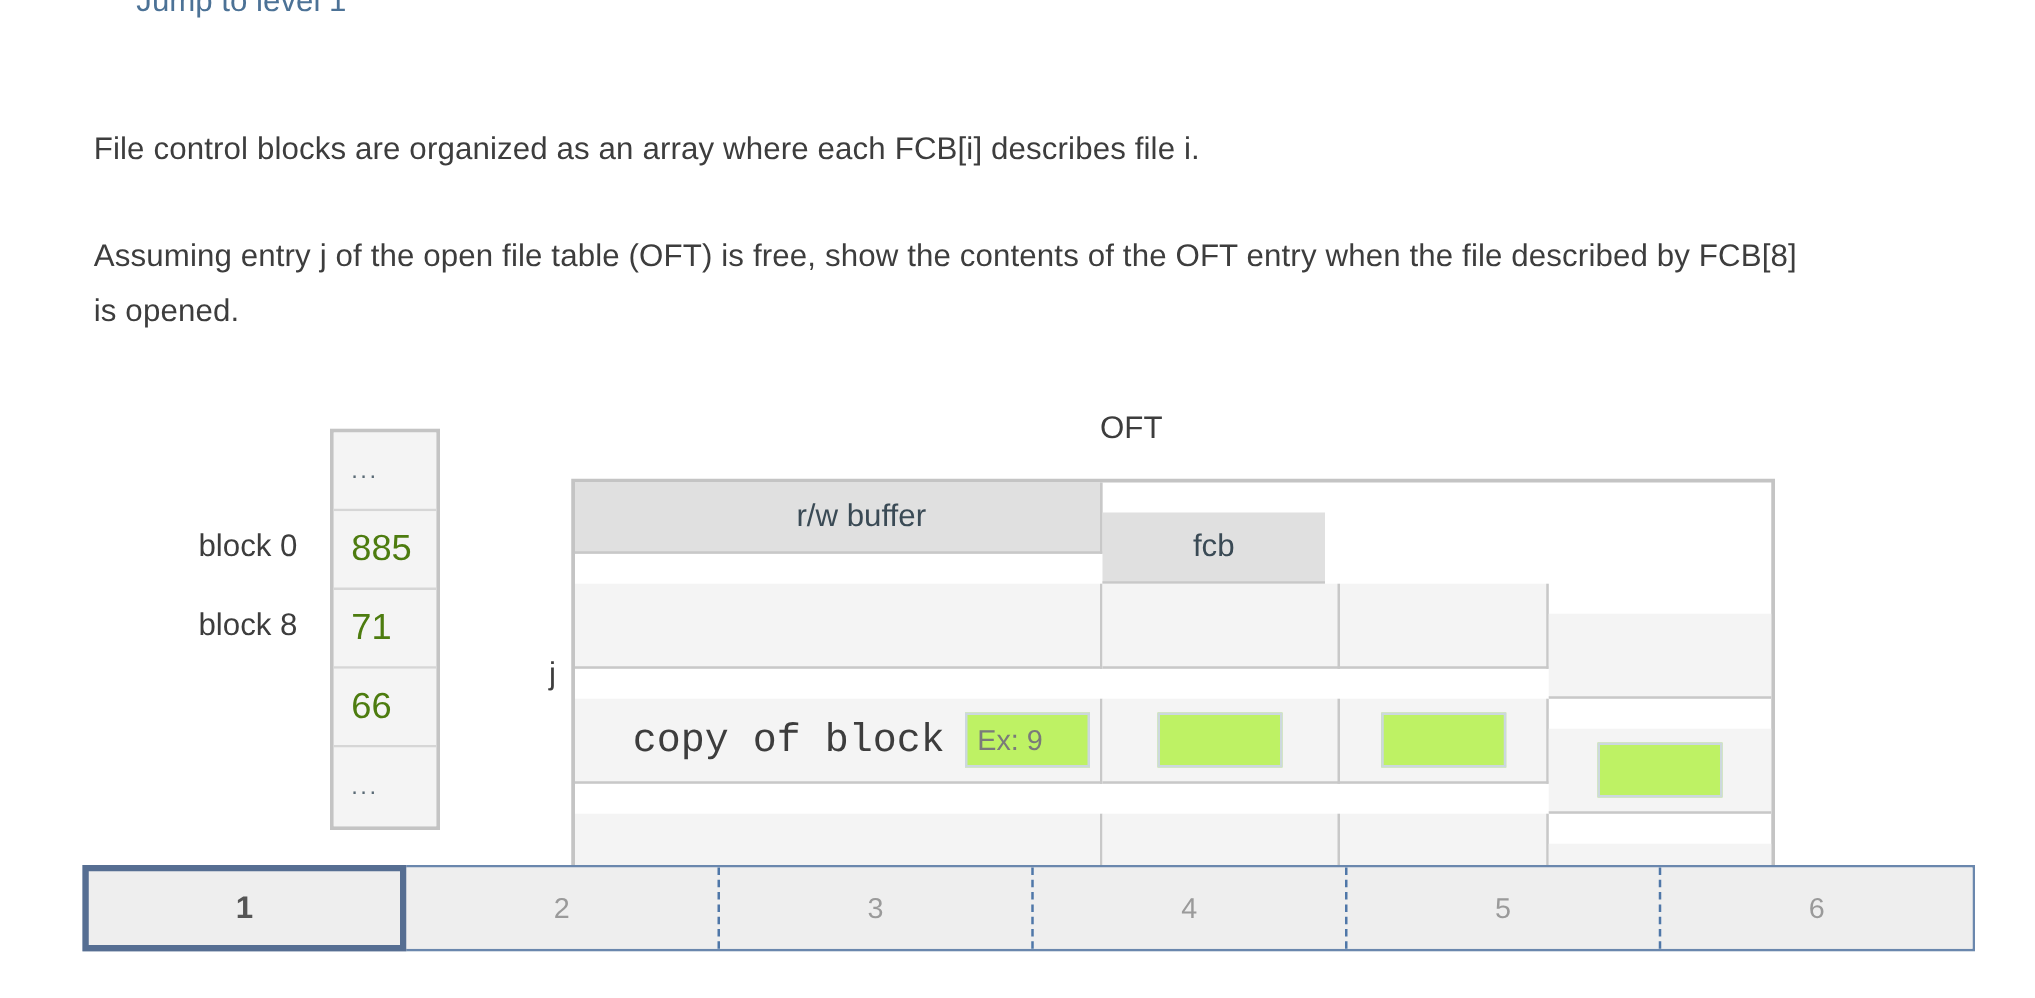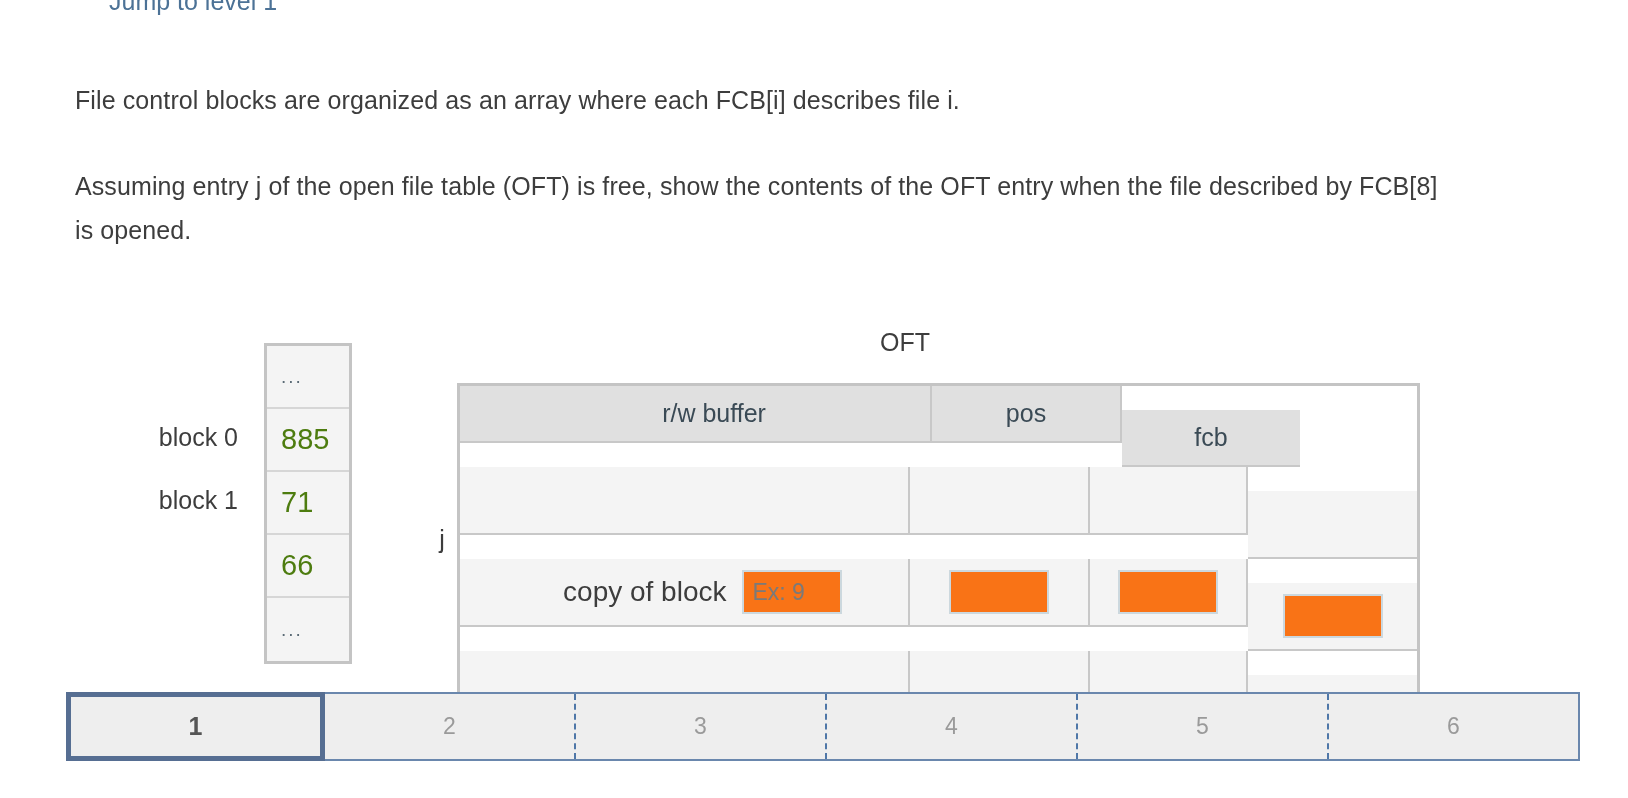"File control blocks are organized" .para { margin-top: none -> 19px }
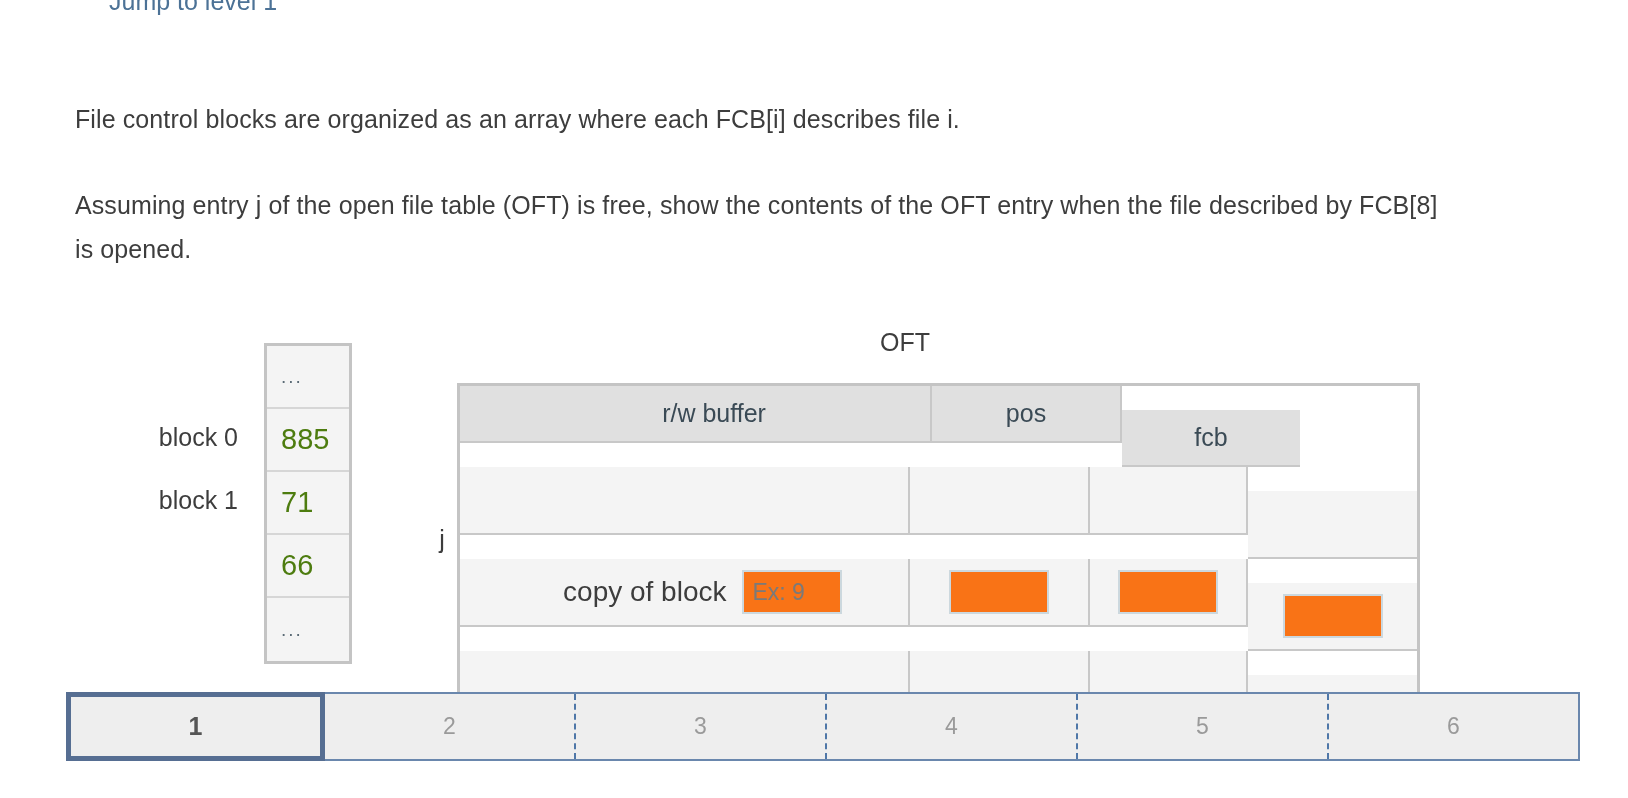"r/w buffer" .c-buf { width: 472px -> 422px }
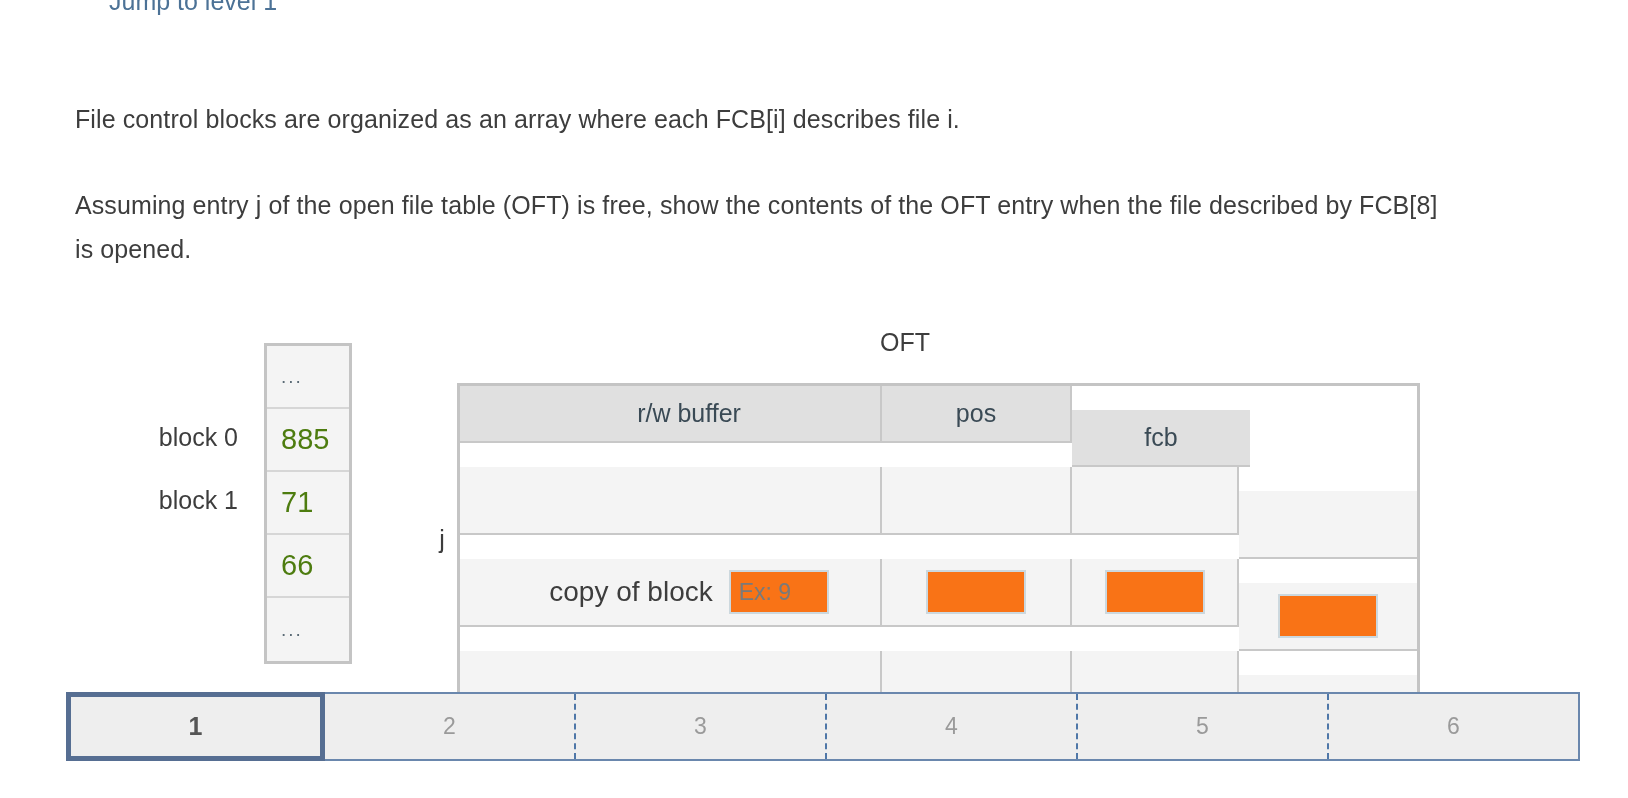"pos" div.oft-cell { html: <div>pos</div> -> none }
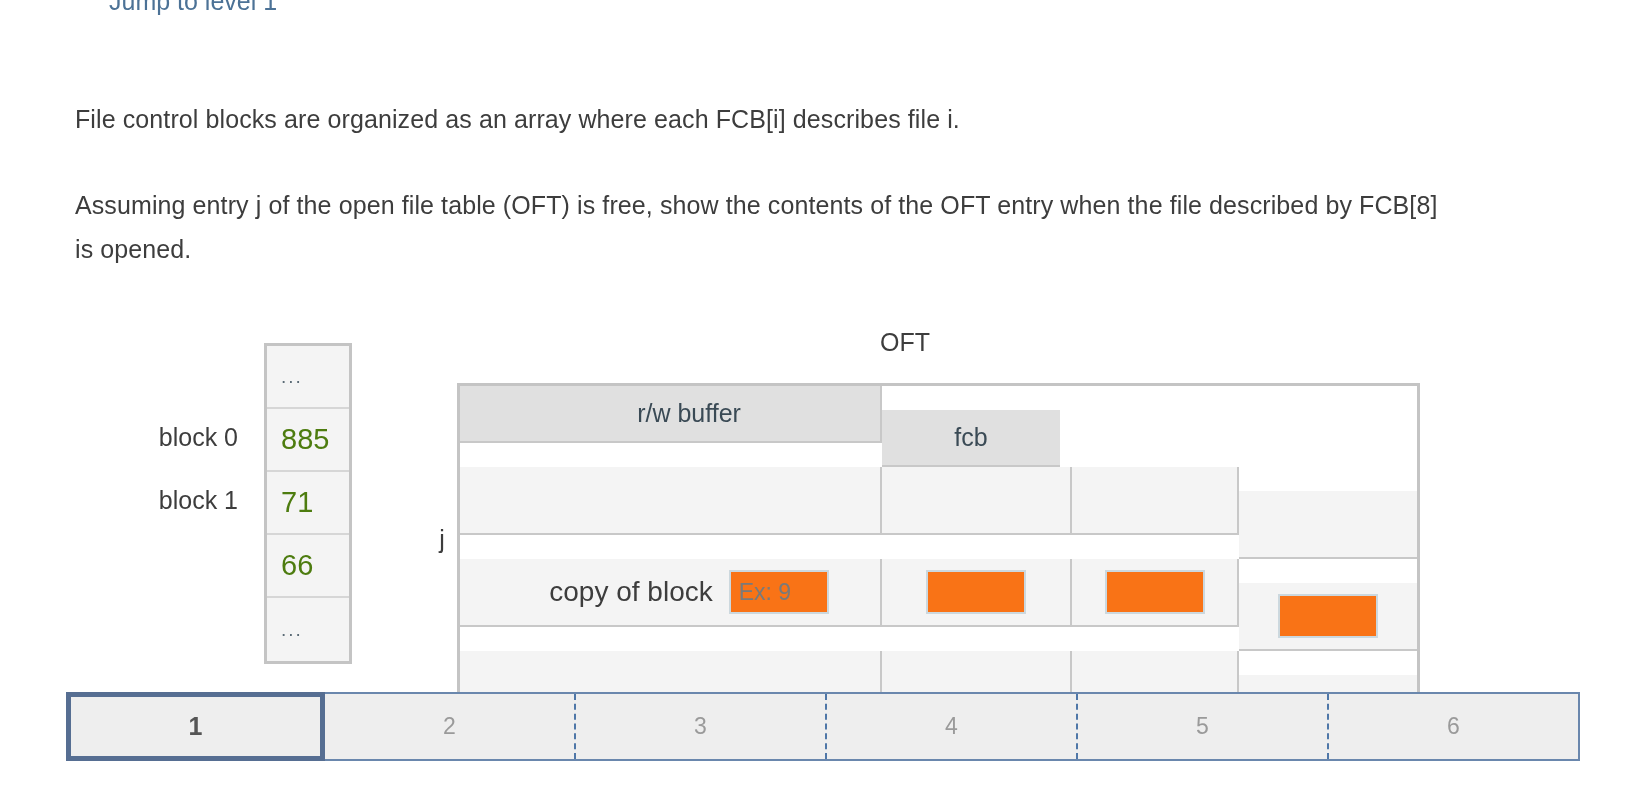"block 1" div.fcb-label { text: 1 -> 8 }
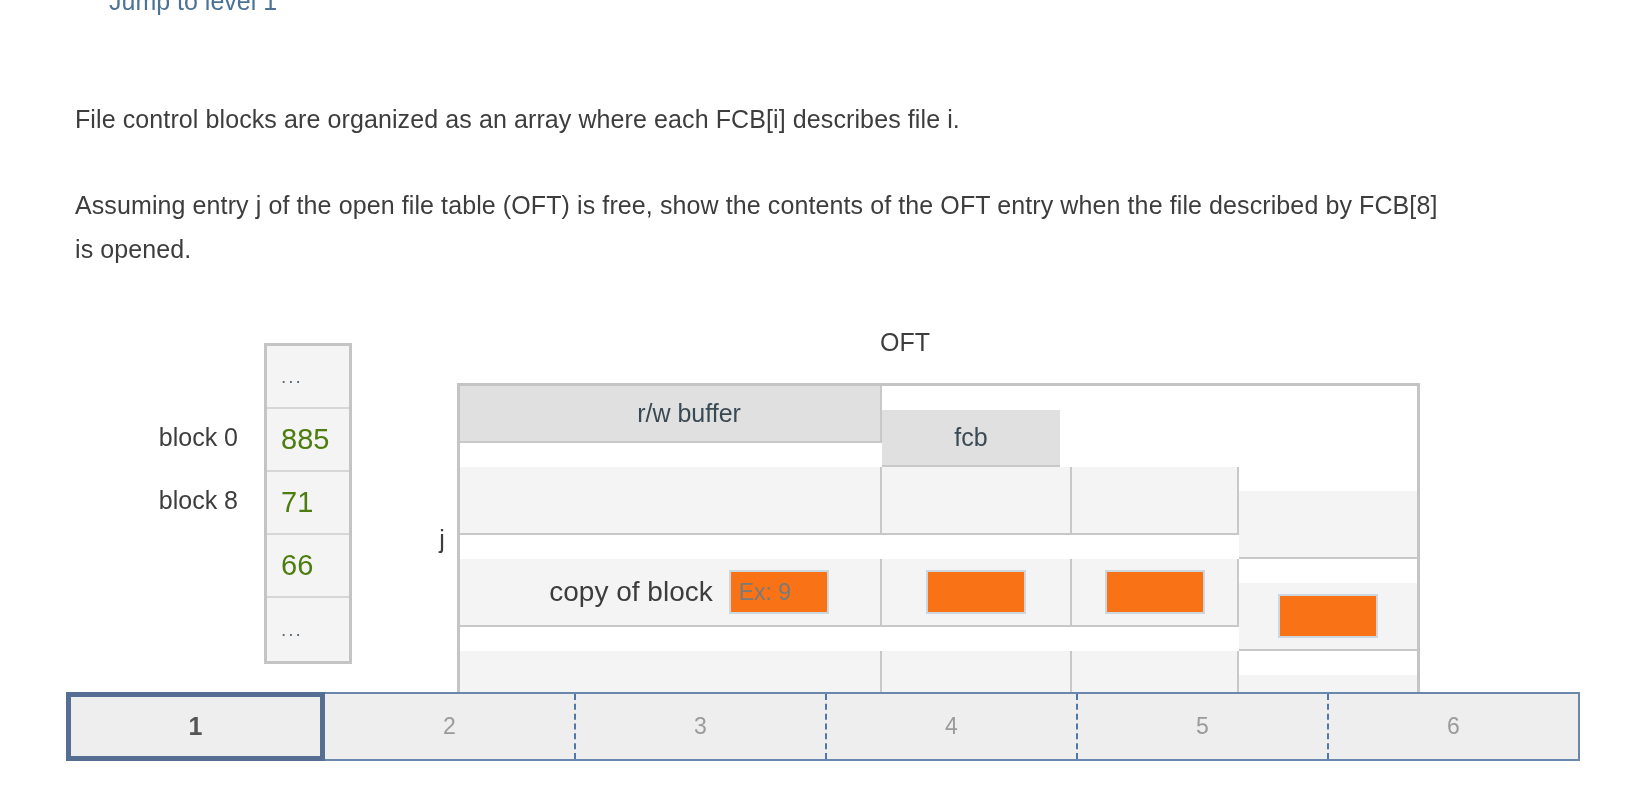"copy of block" .buf-text { font-family: none -> Liberation Mono, monospace; font-size: 28px -> 32px }
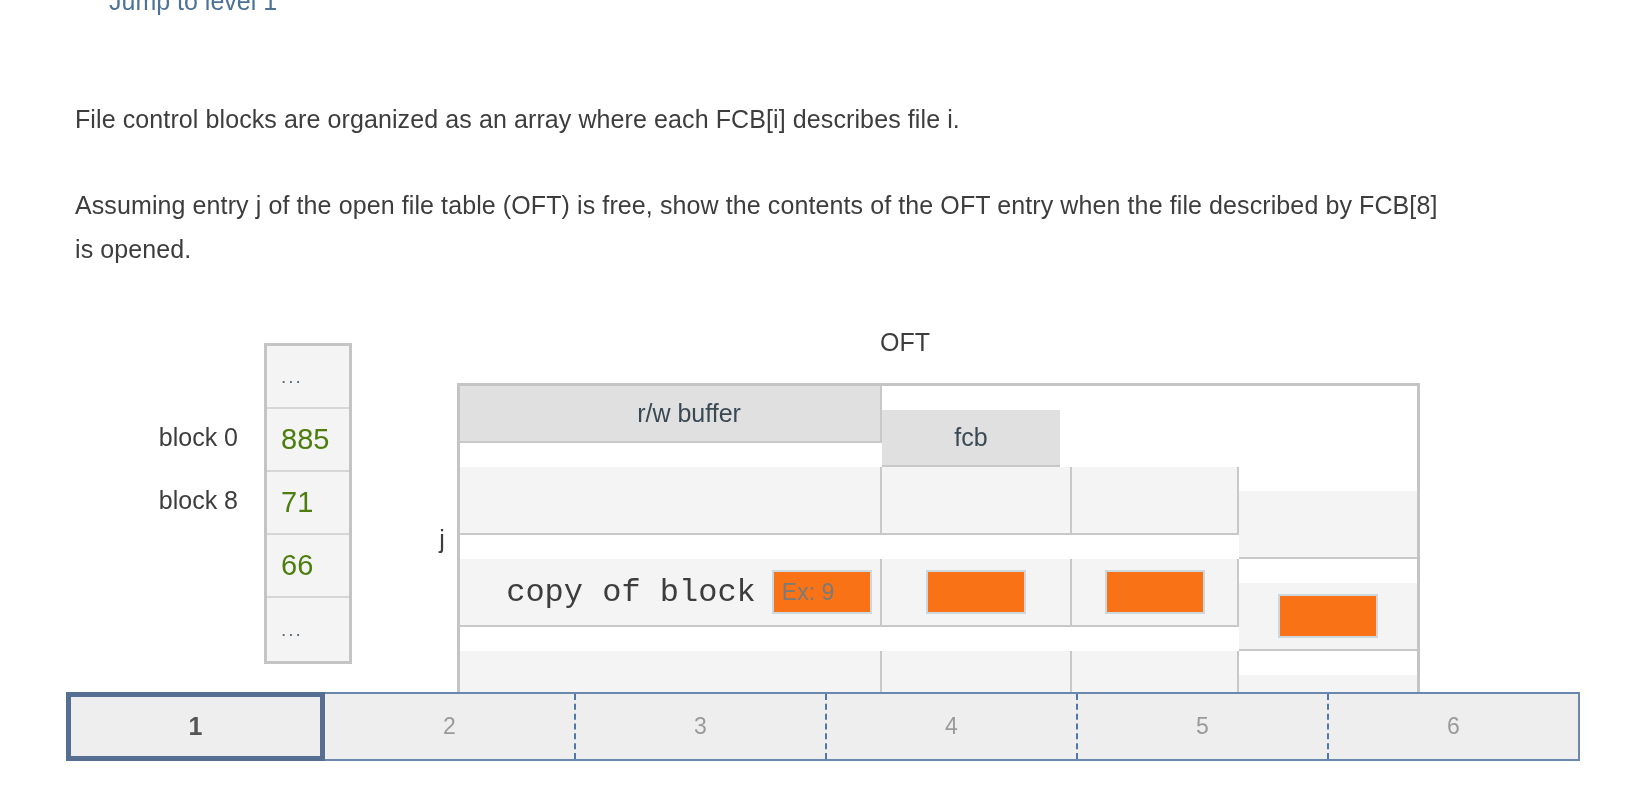"Ex: 9" .cell-input { background: #f97316 -> #bef264 }
